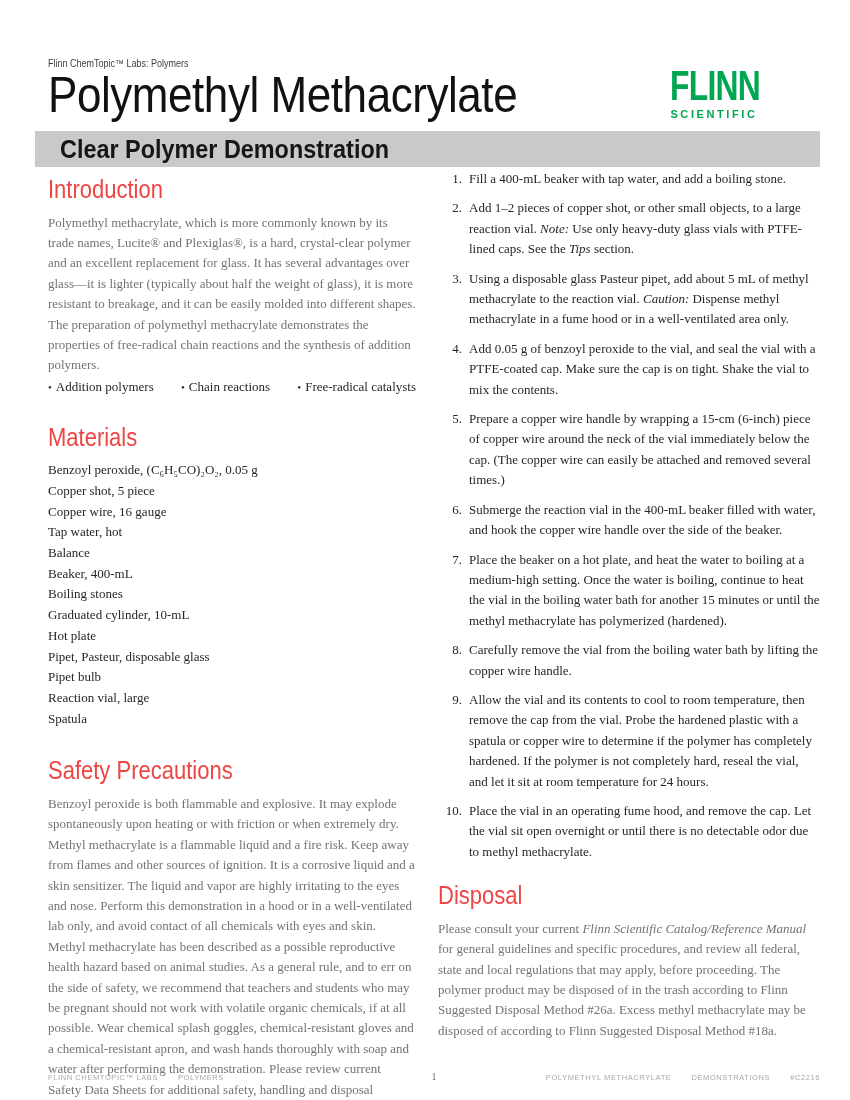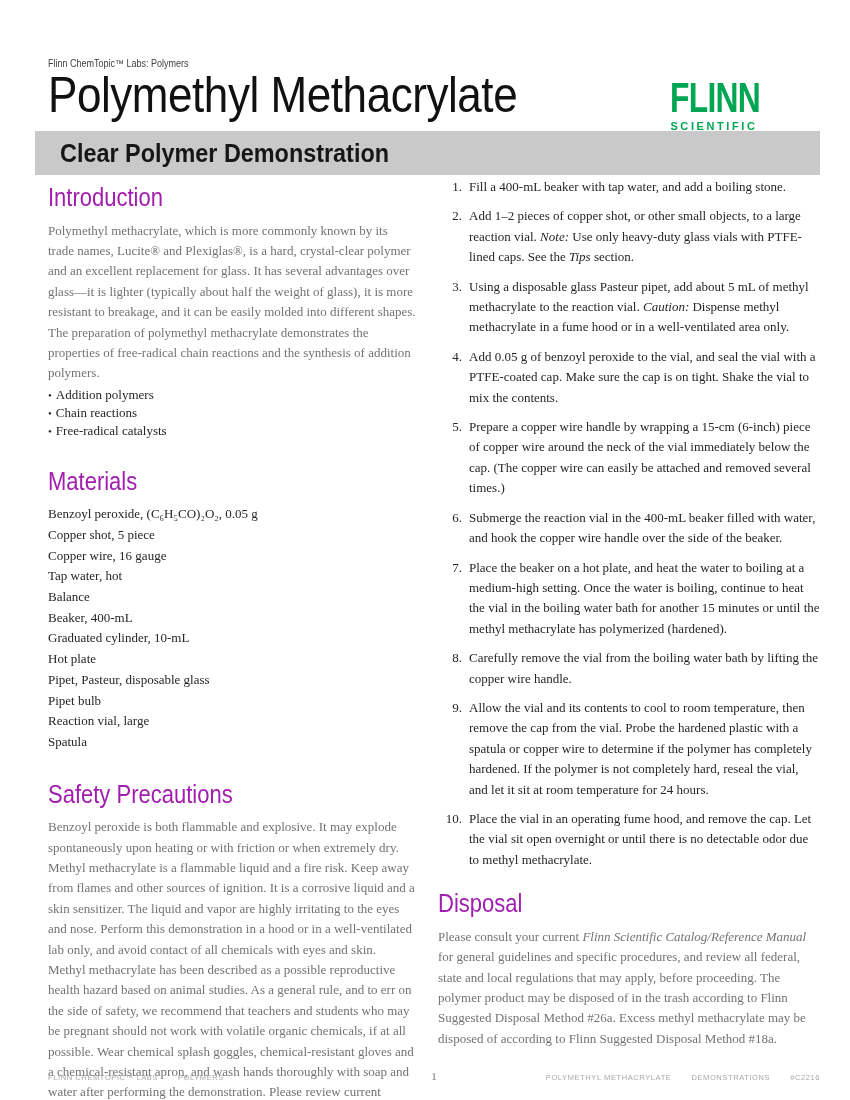"FLINN" .logo { top: 20px -> 8px }
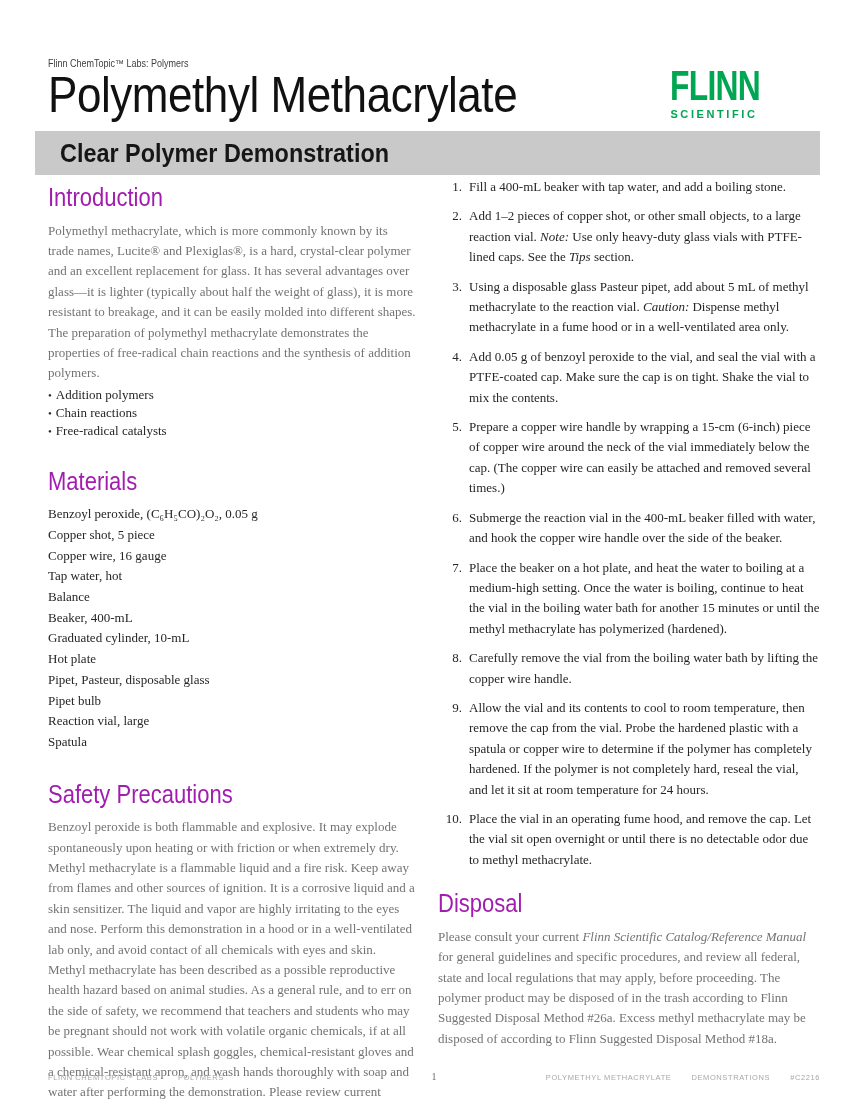"Clear Polymer Demonstration" .banner { height: 44px -> 36px }
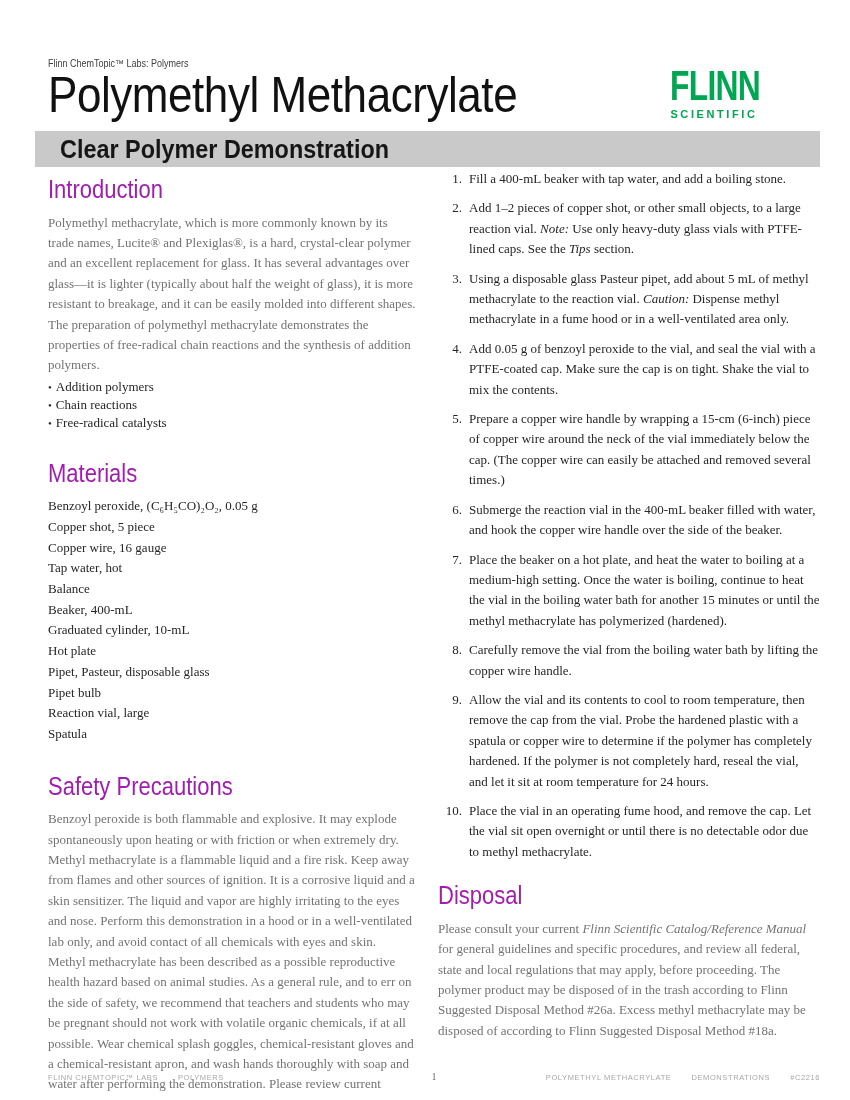"Introduction" h2 { color: #a21caf -> #ef4444 }
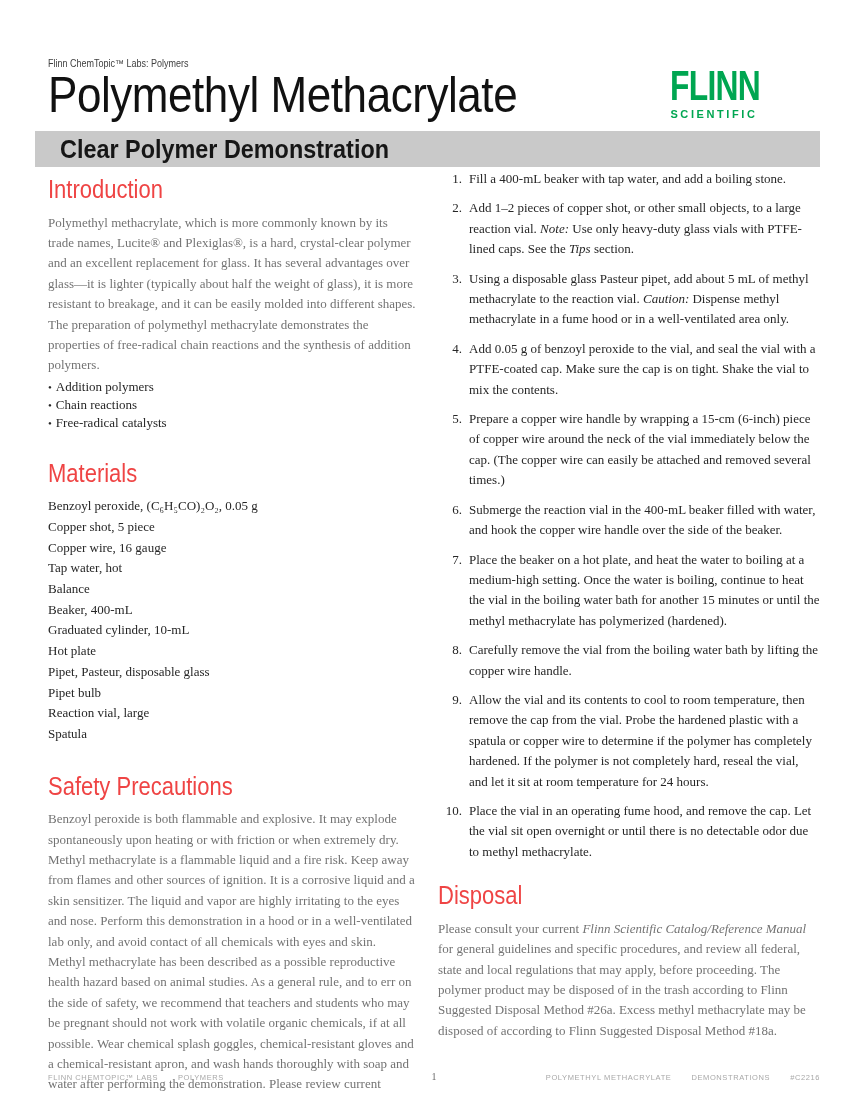"• Addition polymers" .concepts-row { flex-direction: column -> none }
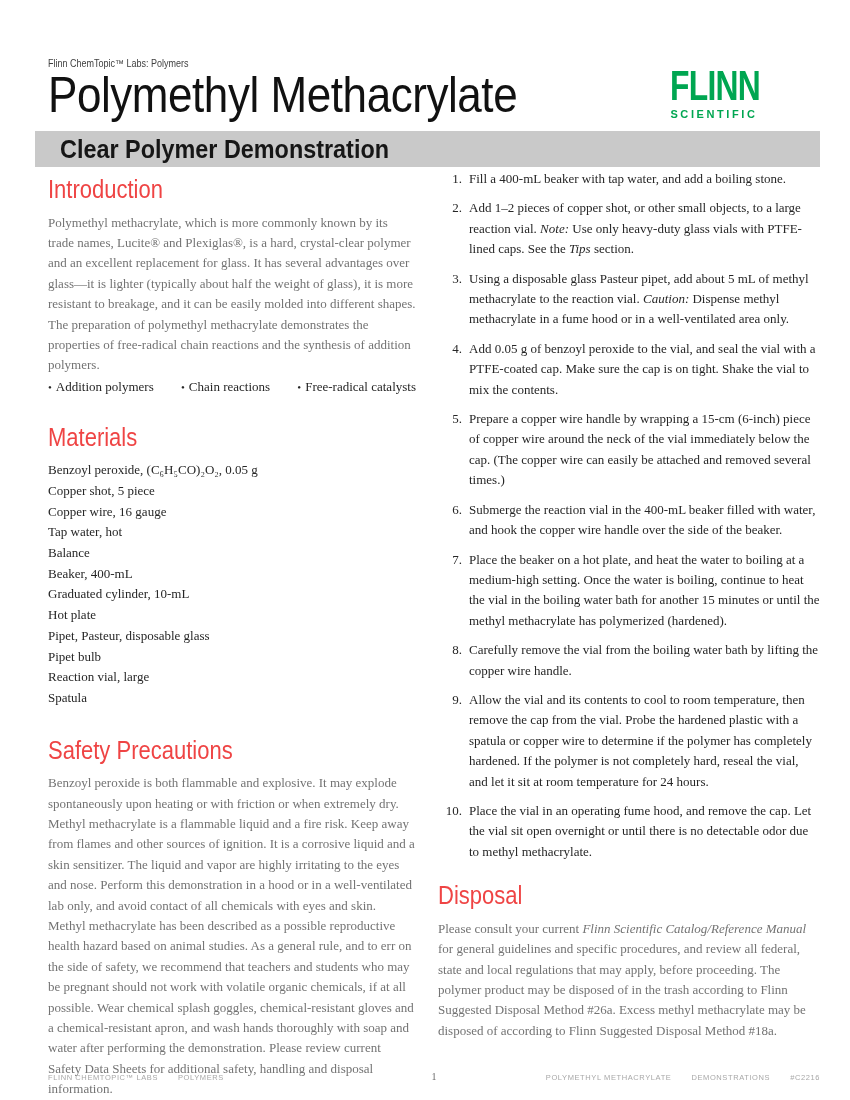"Boiling stones" div { html: none -> <div>Boiling stones</div> }
